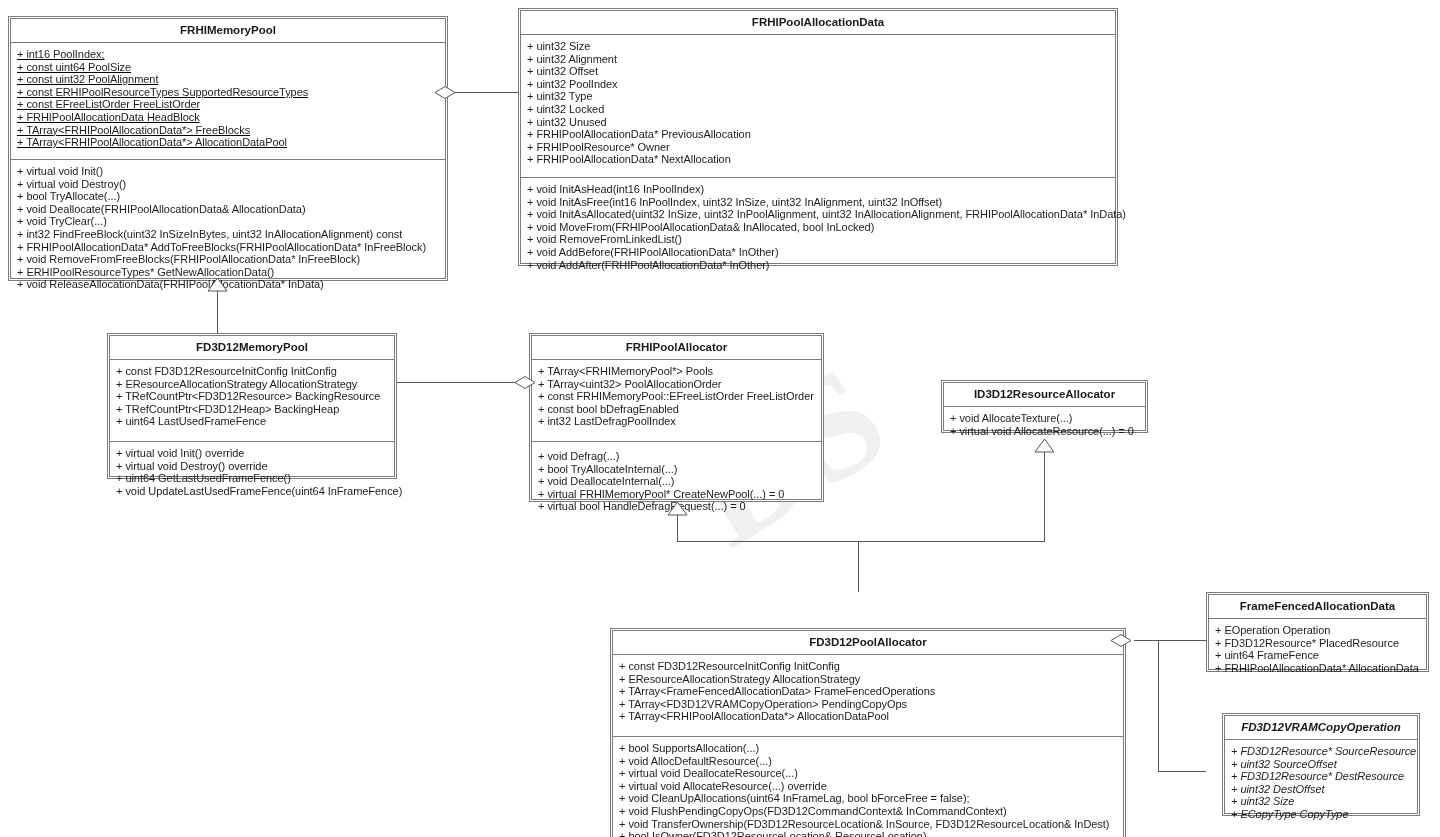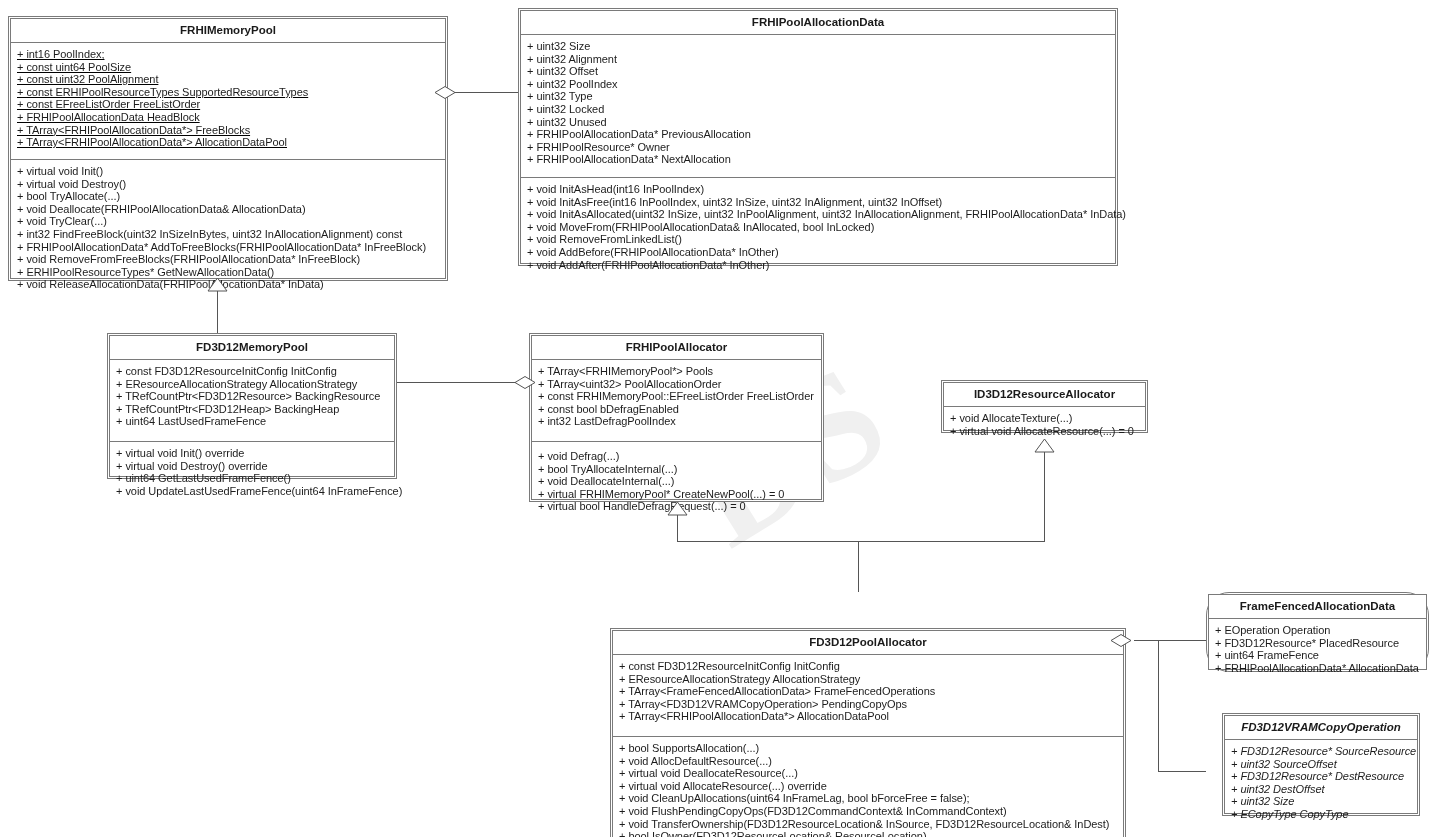"FrameFencedAllocationData" div.uml-class { border-radius: 23px -> none }
